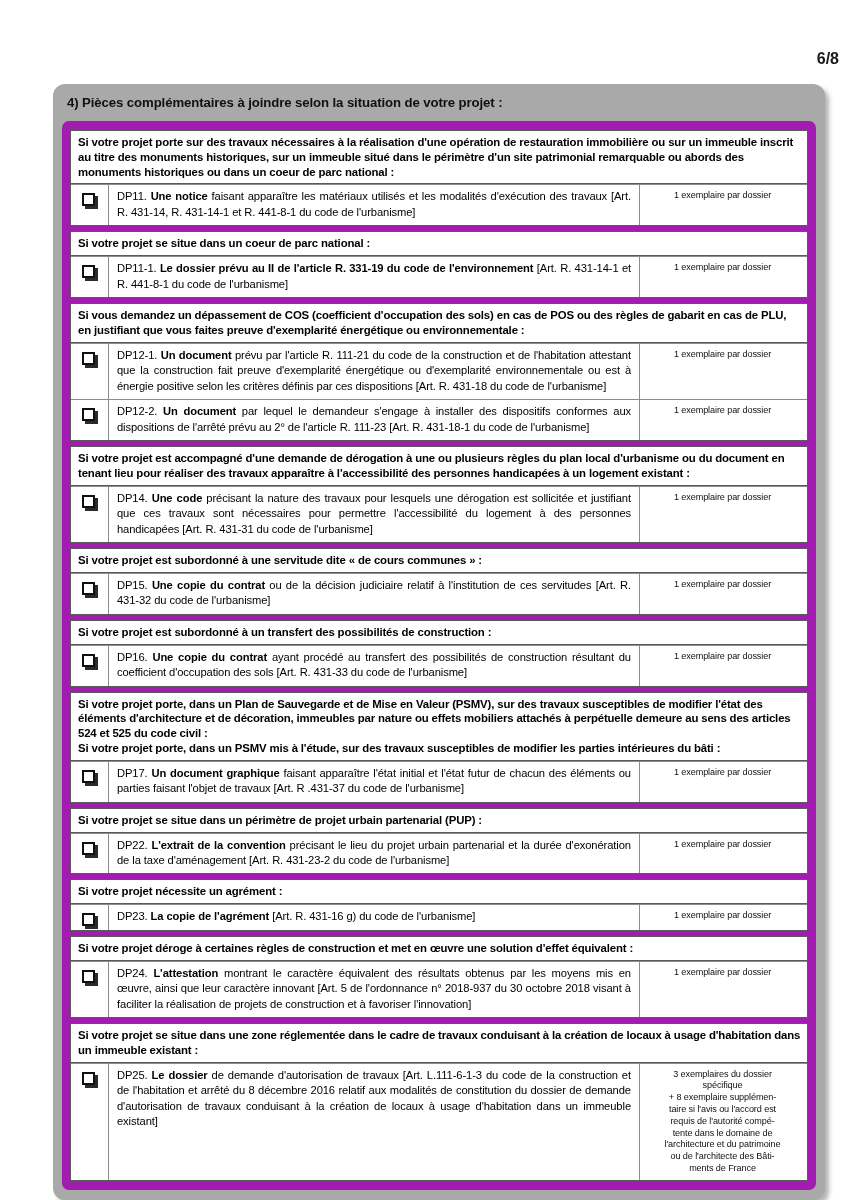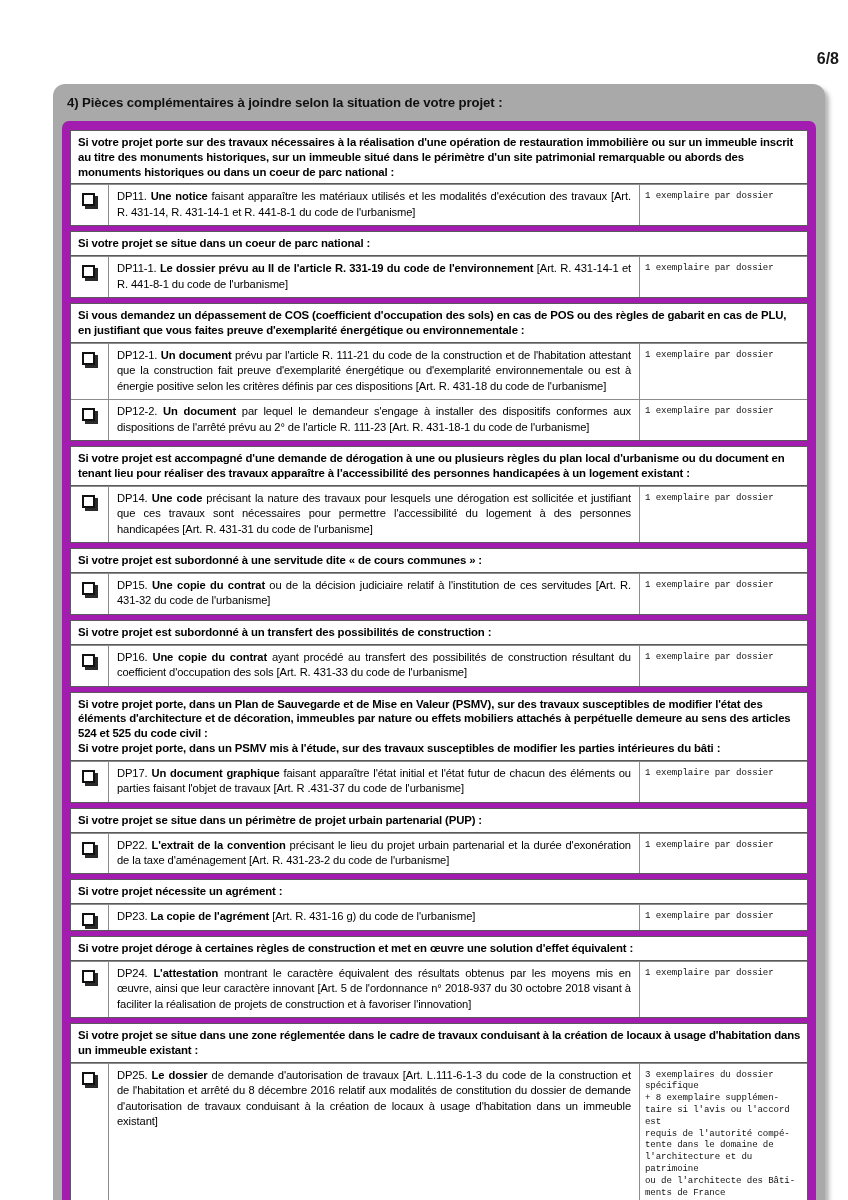"1 exemplaire par dossier" .qty-cell { font-family: Liberation Mono, monospace -> none; text-align: left -> center }
